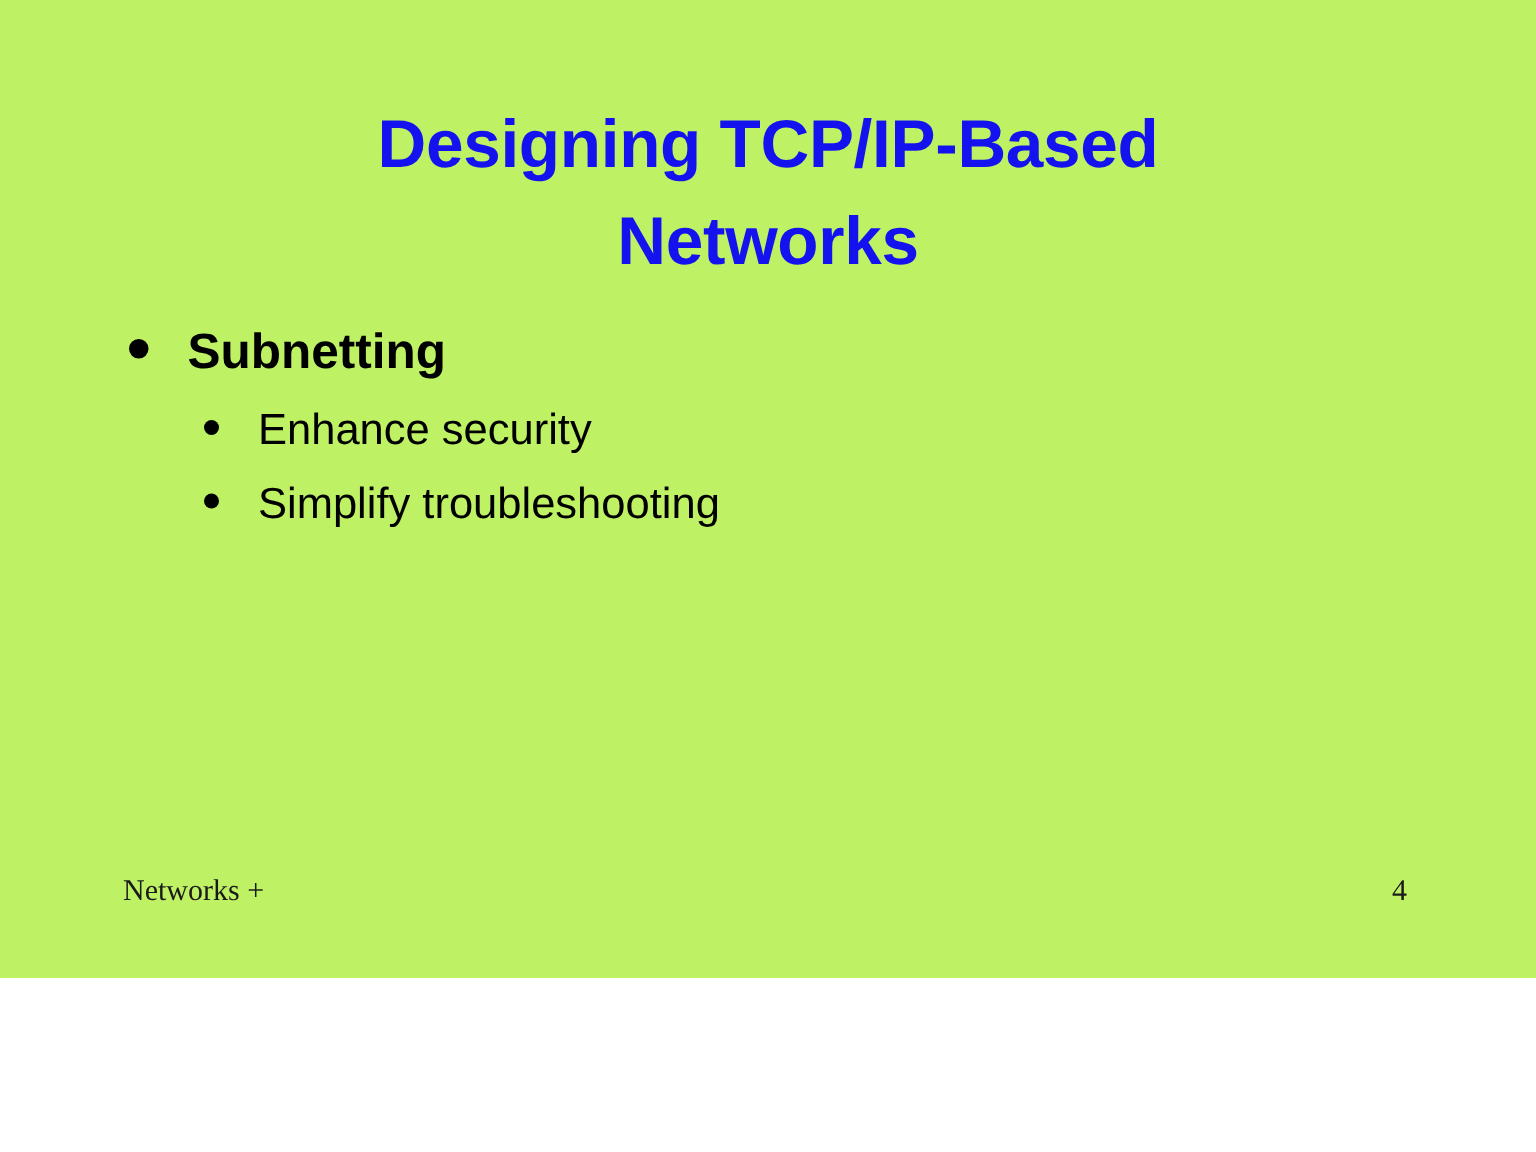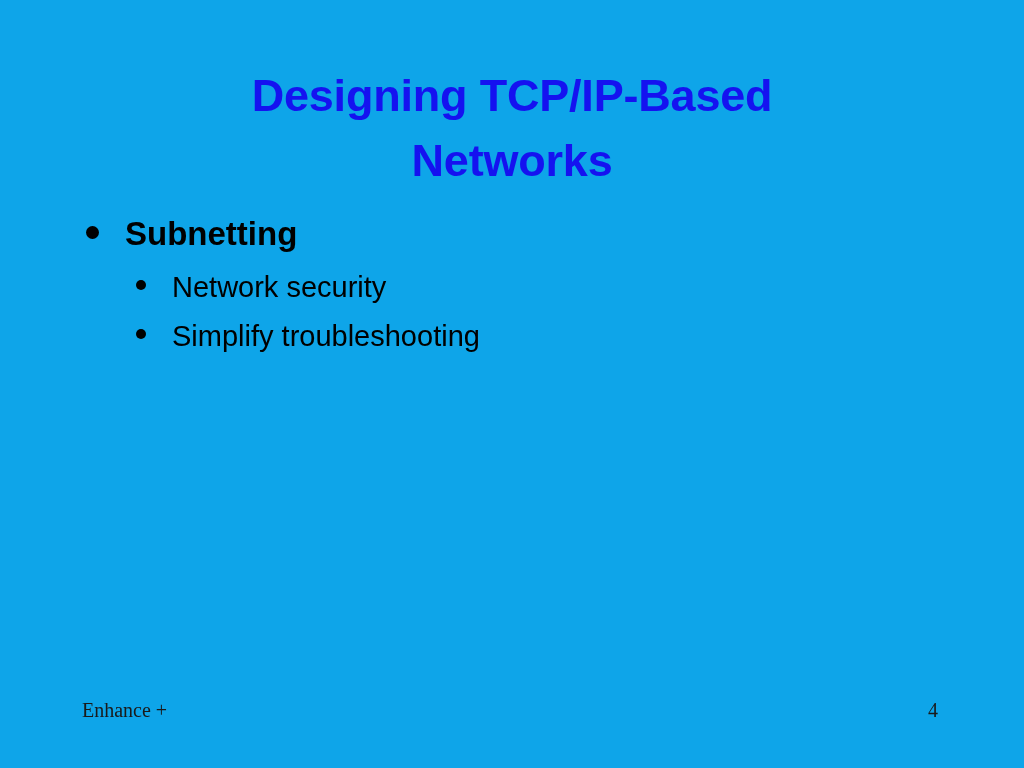"Designing TCP/IP-Based" .slide { background: #0ea5e9 -> #bef264; height: 768px -> 652px }
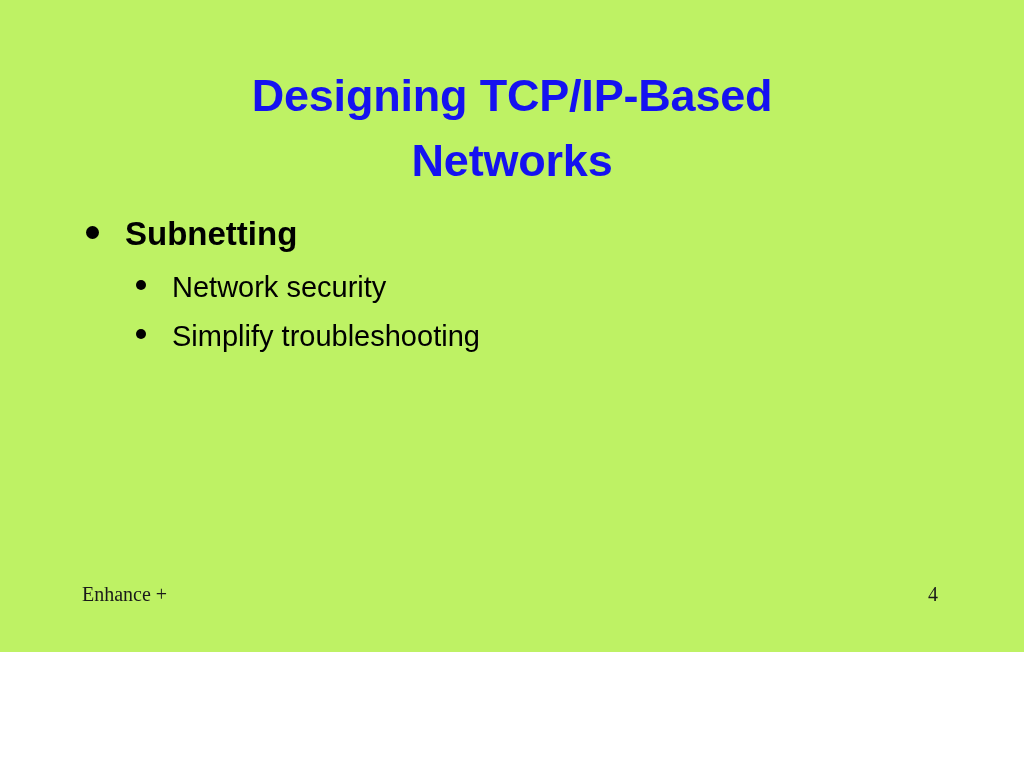"Network security" span.item-text { text: Network -> Enhance }
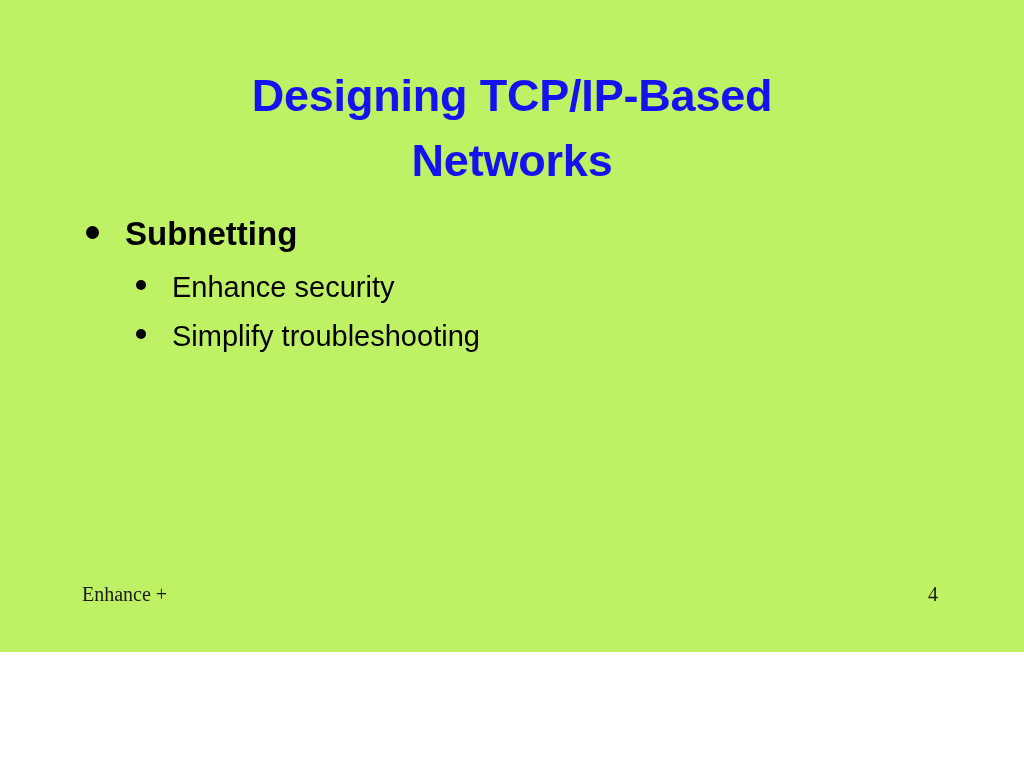"Enhance +" div.footer-text { text: Enhance -> Networks }
